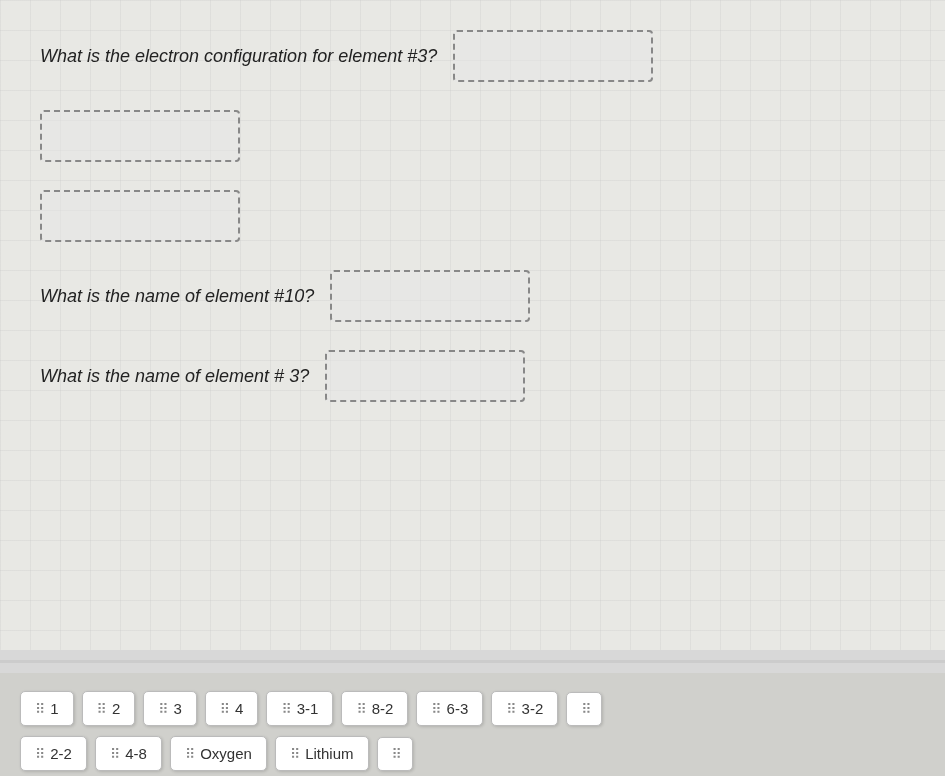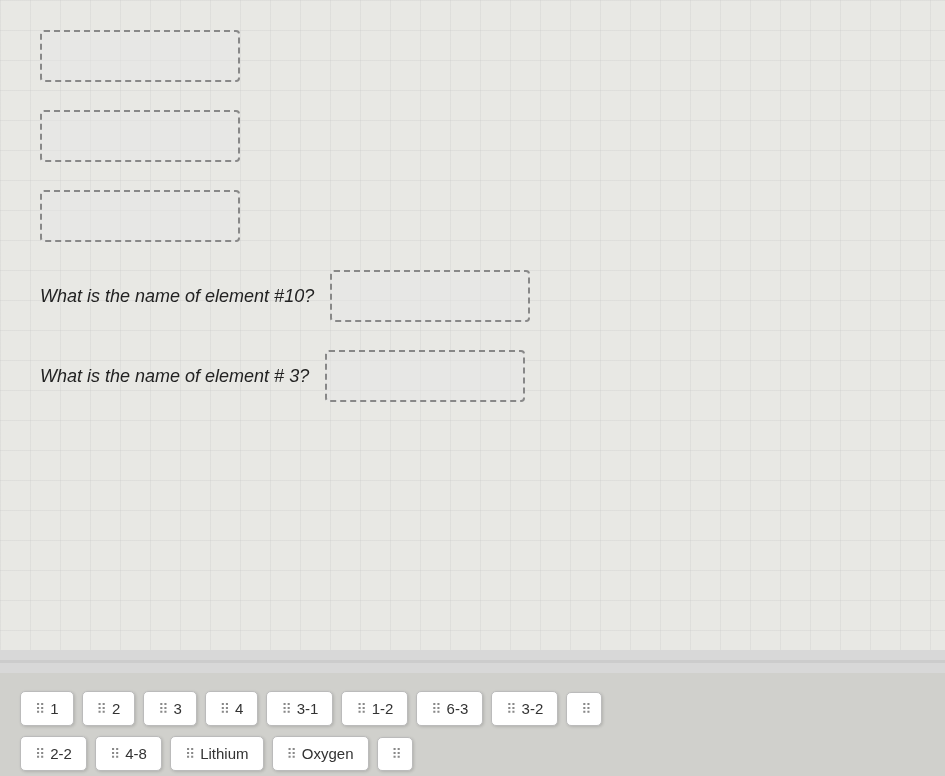"What is the electron configuration" span.question-text { html: none -> <span>What is the electron configuration for element #3?</span> }
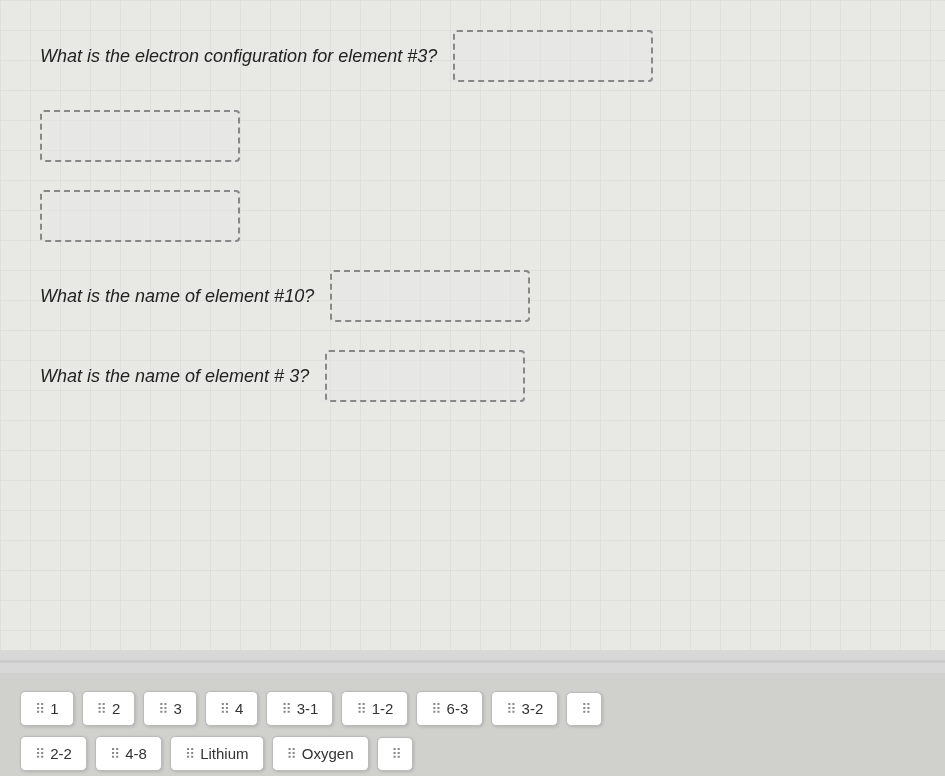"1-2" span { text: 1-2 -> 8-2 }
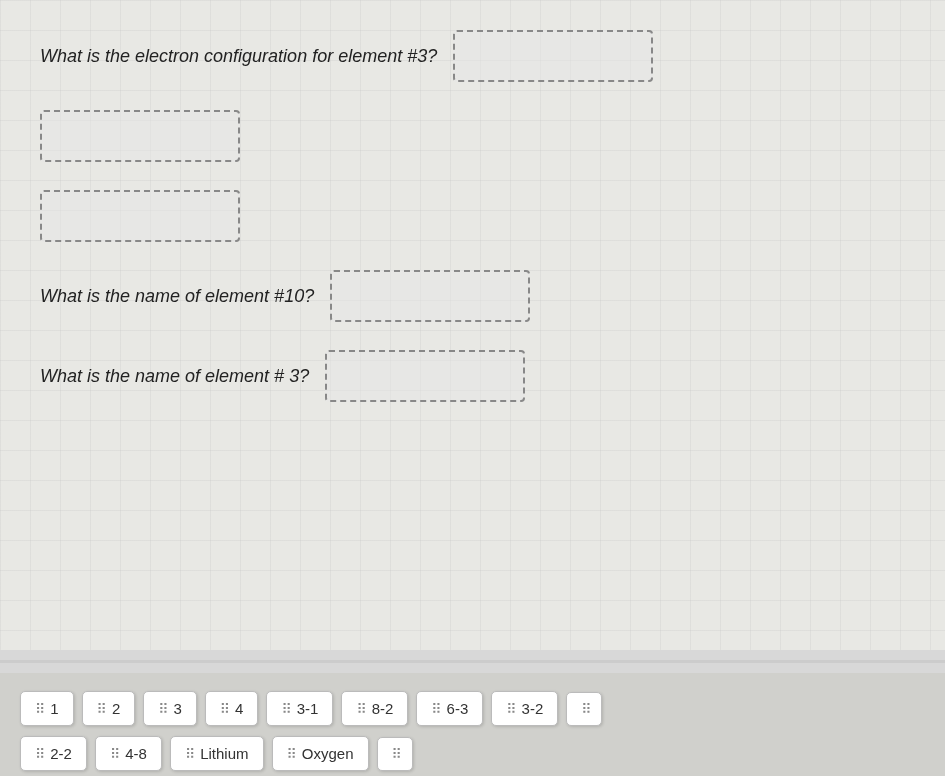"Lithium" div.tile { order: before "Oxygen" -> after "Oxygen" }
